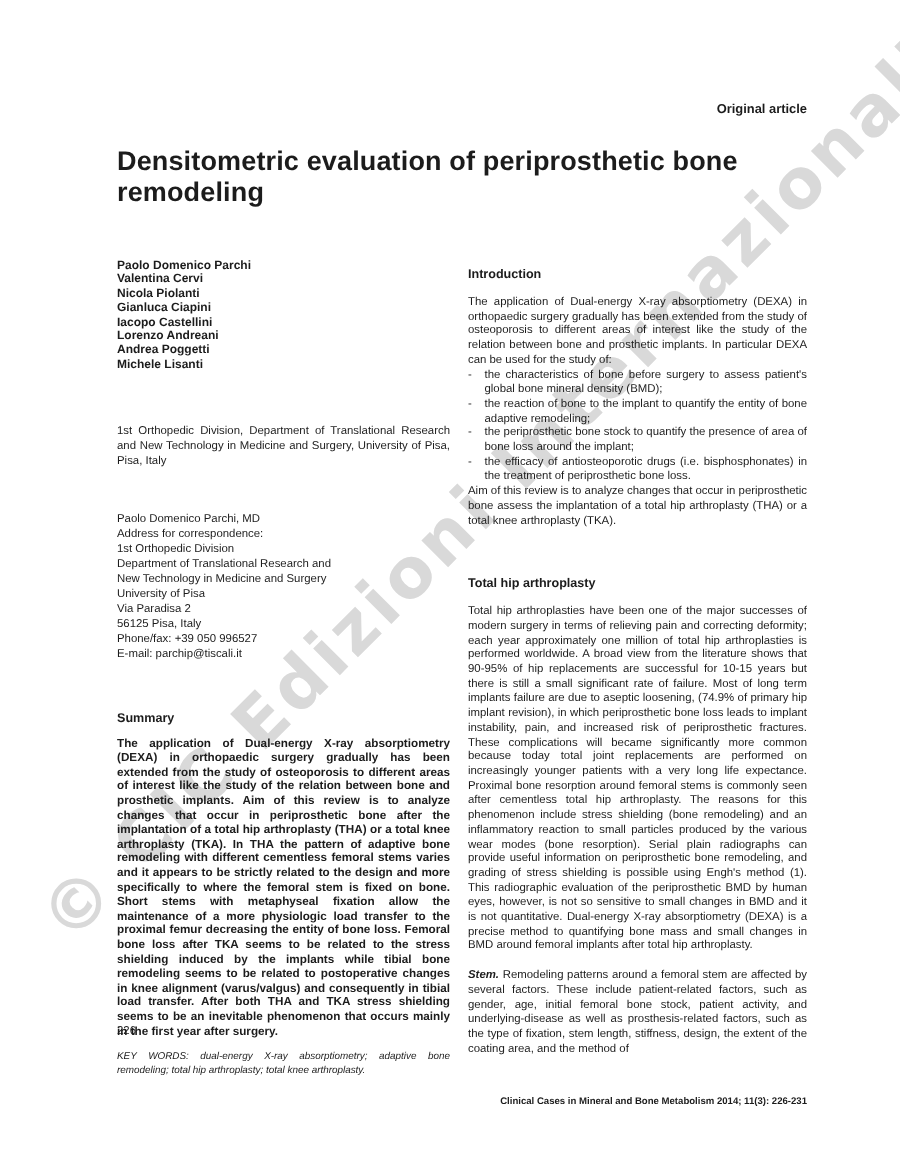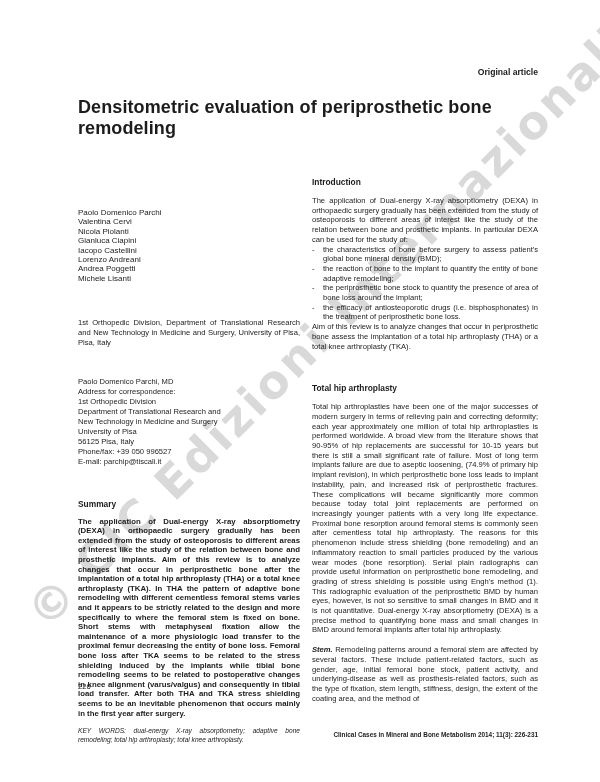"Paolo Domenico Parchi" .authors { font-weight: normal -> bold; margin-top: 36px -> none }
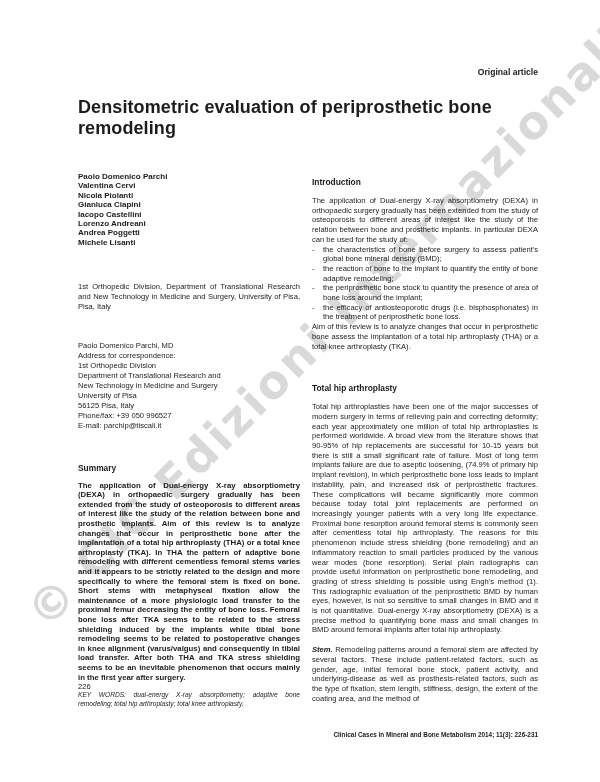"Via Paradisa 2" div { html: none -> <div>Via Paradisa 2</div> }
